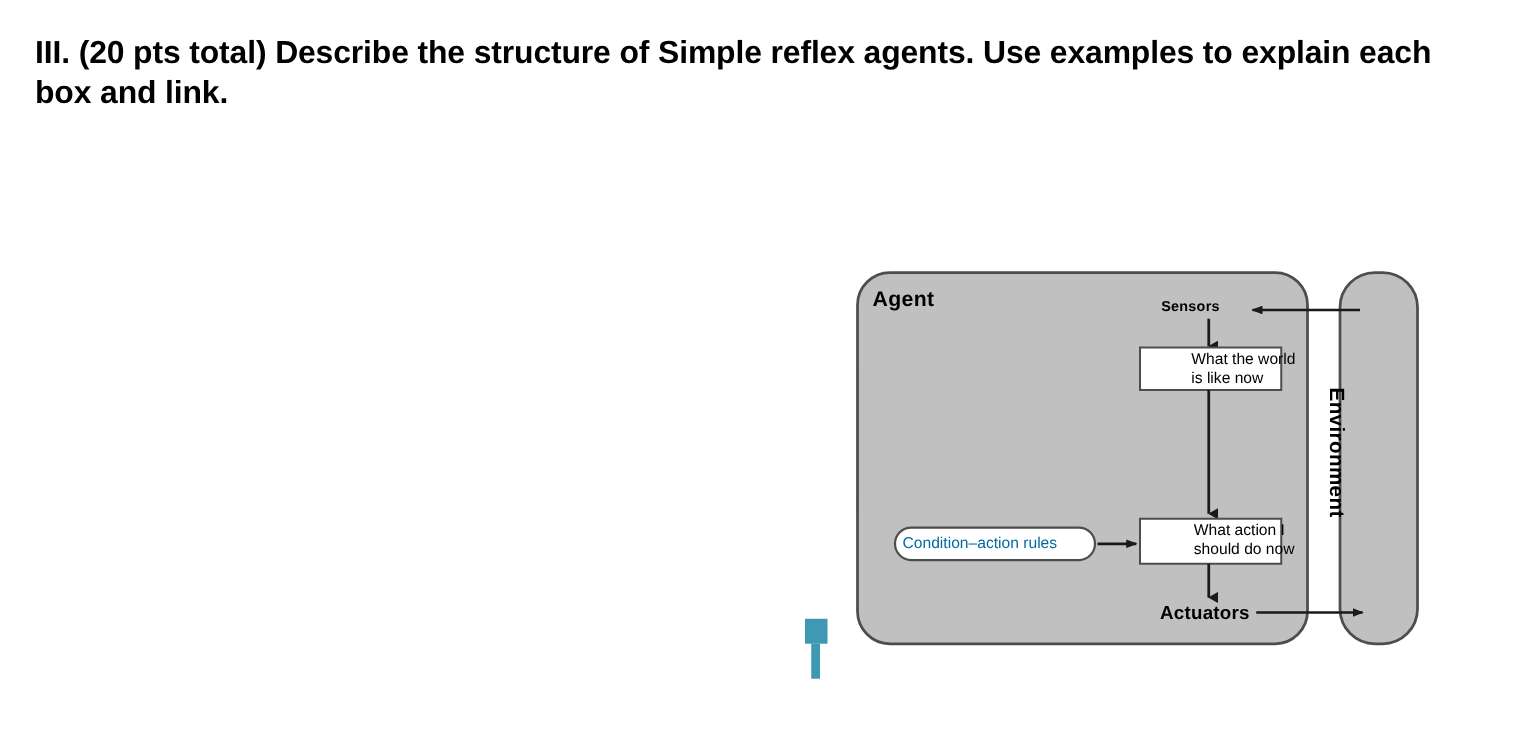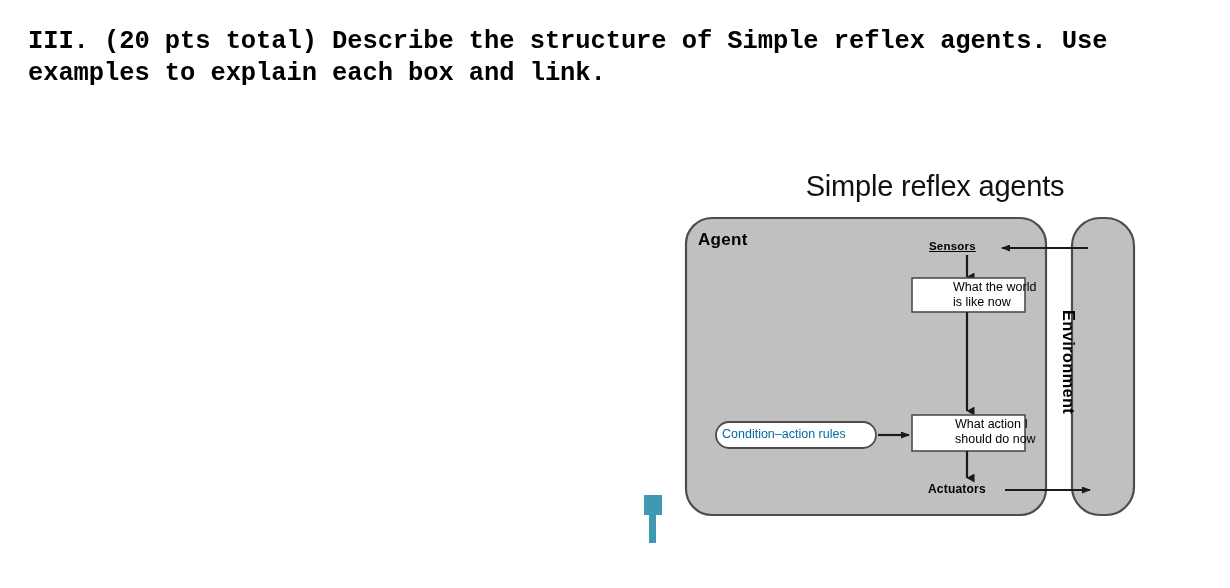"III. (20 pts total) Describe" #question-heading { font-family: Liberation Mono, monospace -> Liberation Sans, sans-serif }
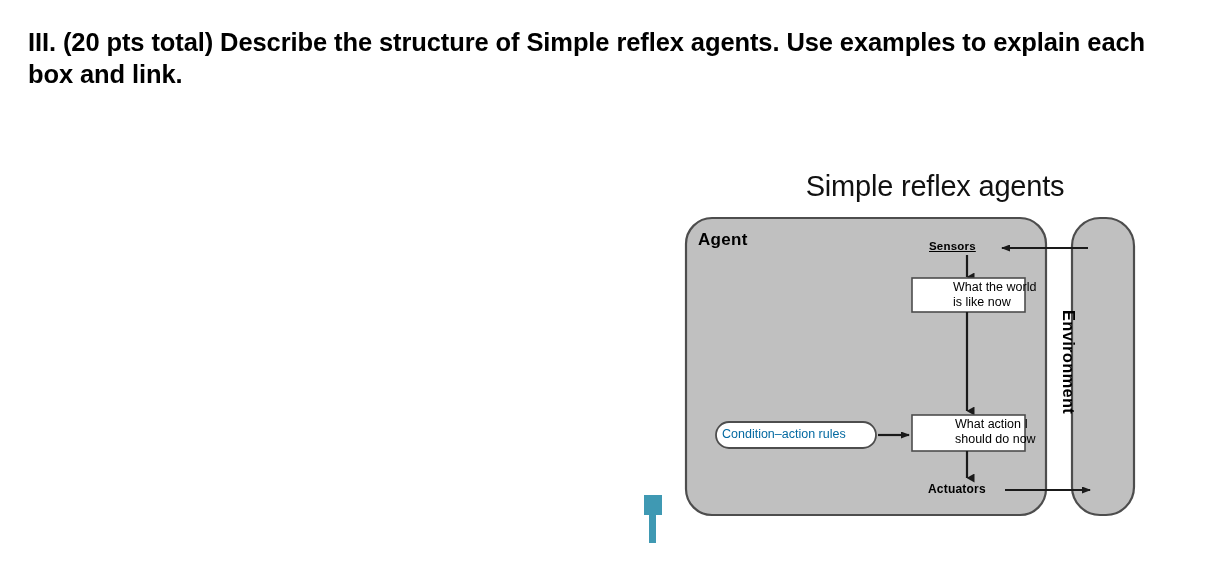"Simple reflex agents" div { html: <div>Simple reflex agents</div> -> none }
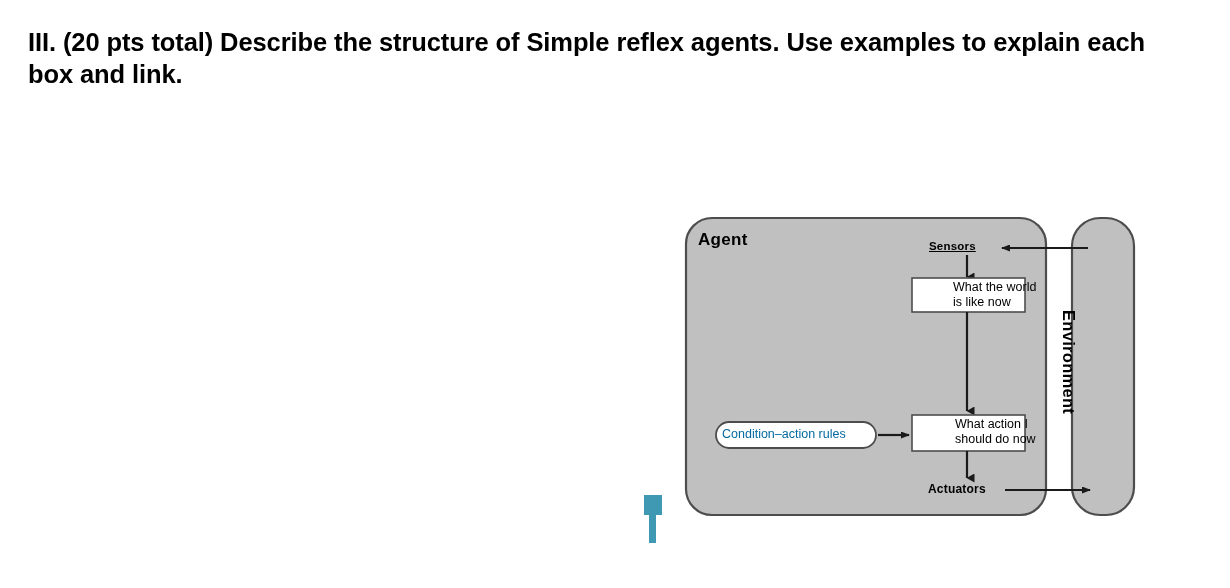"Sensors" #sensors-label { text-decoration: underline -> none }
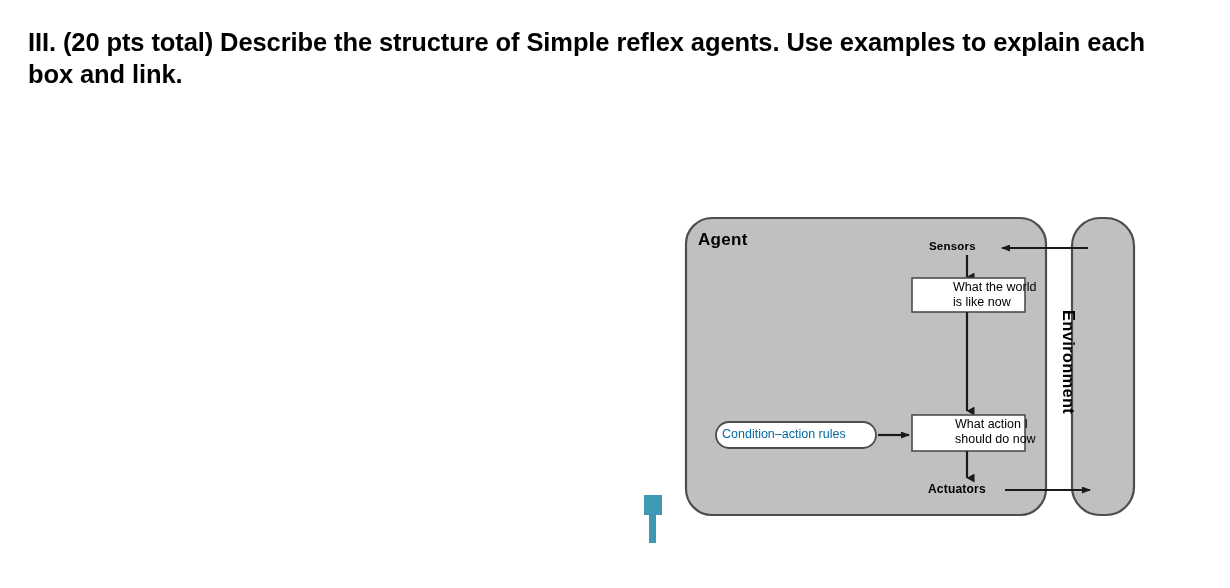"Actuators" #actuators-label { font-size: 12px -> 15px }
